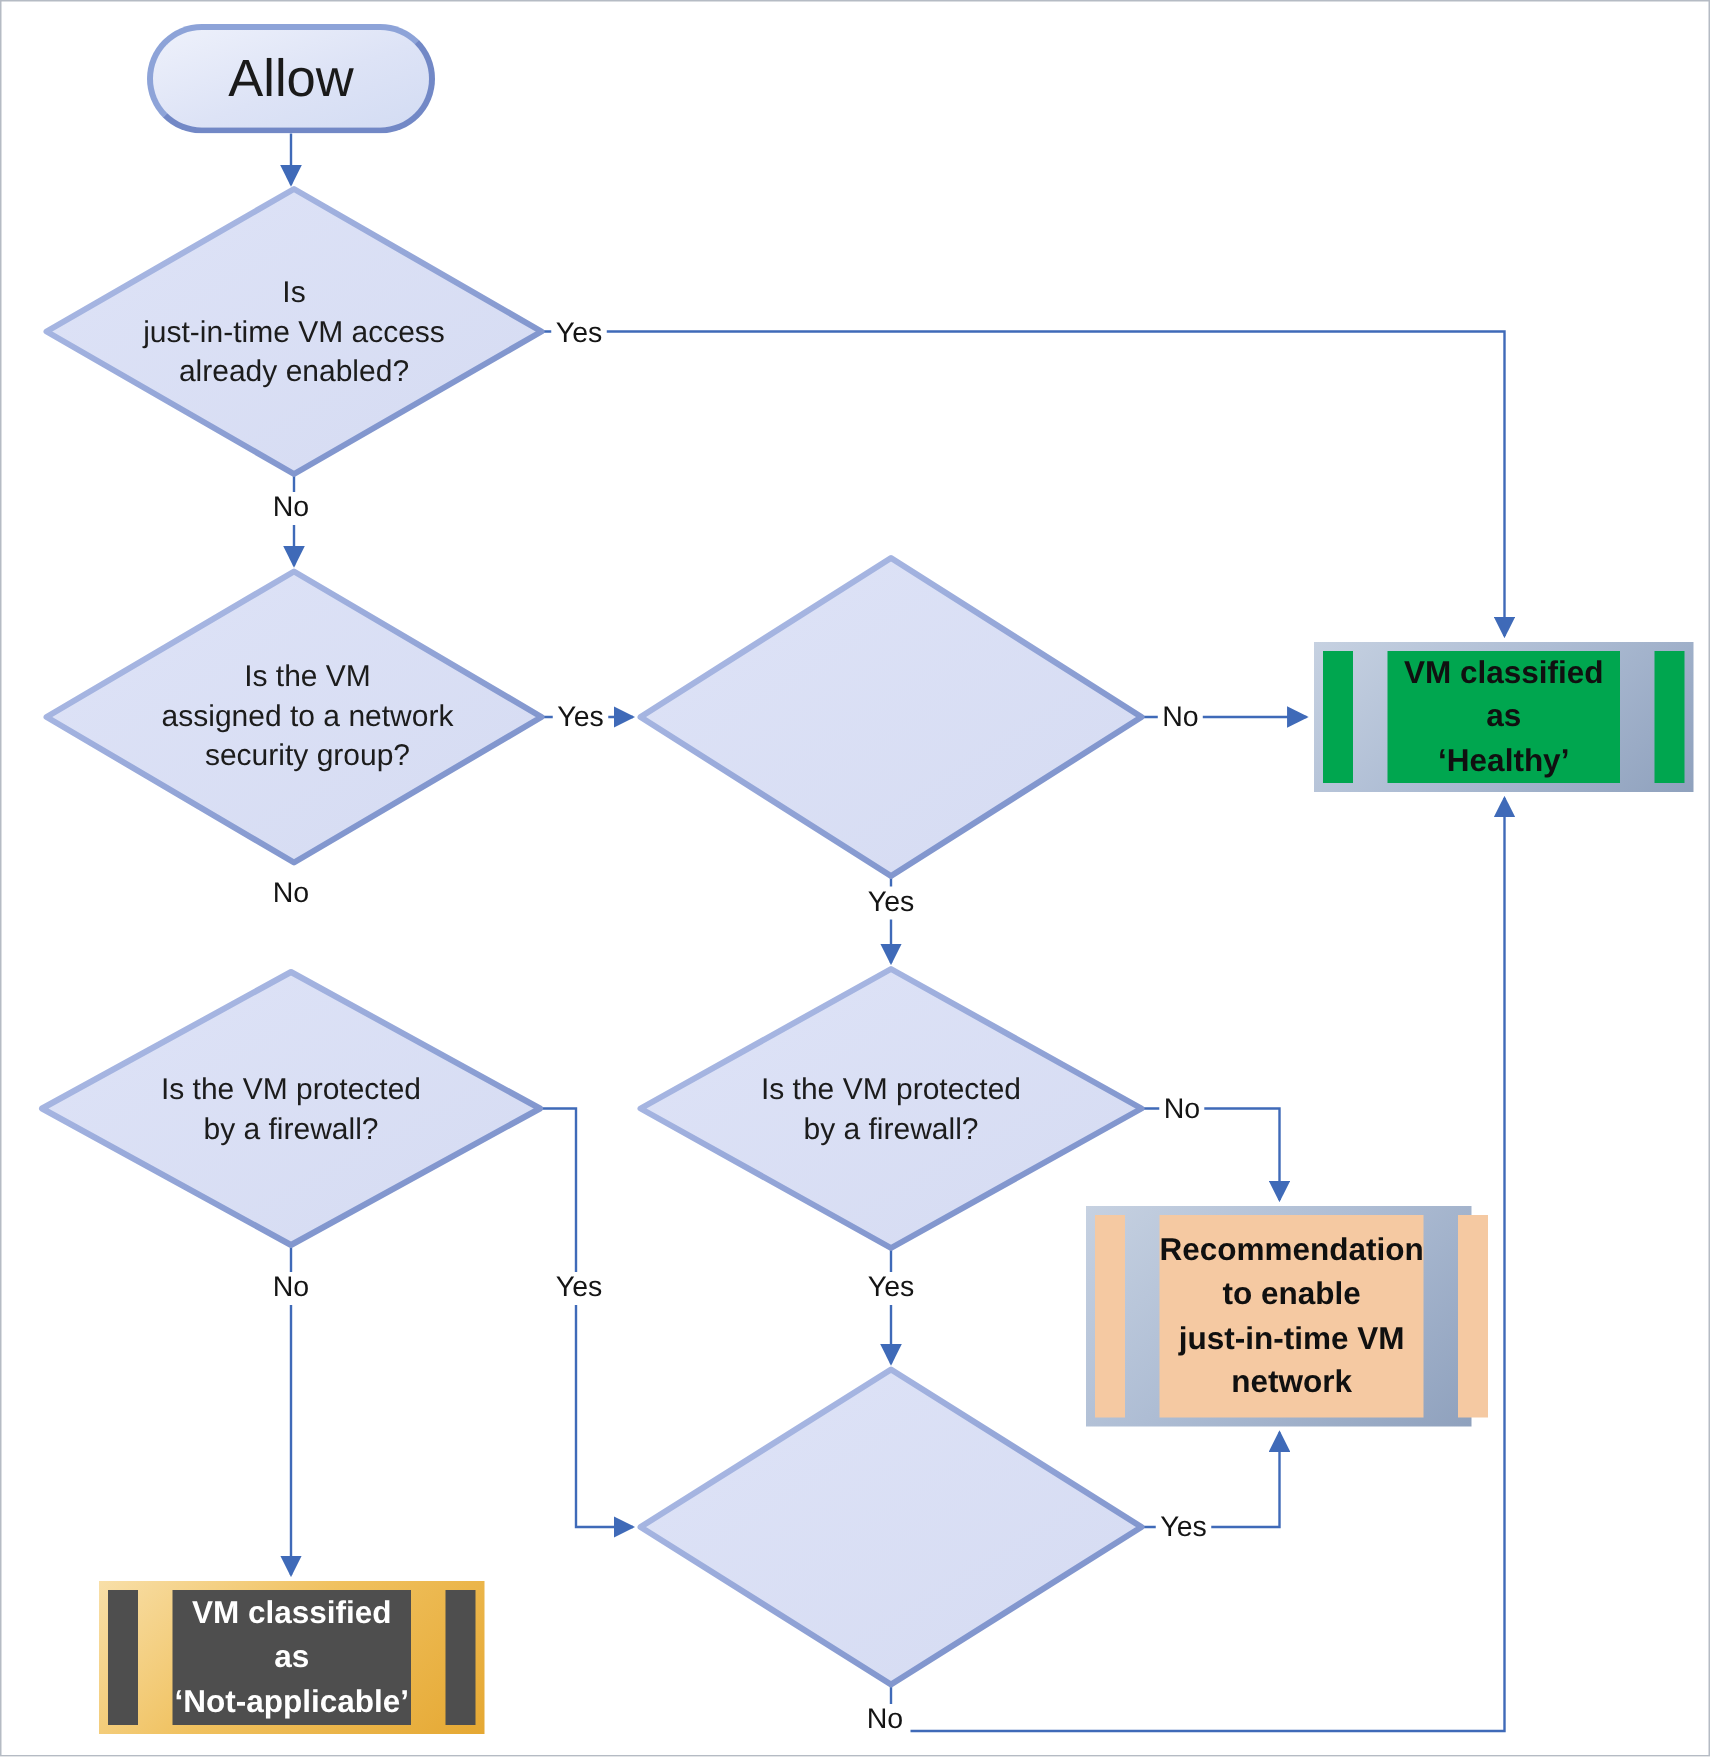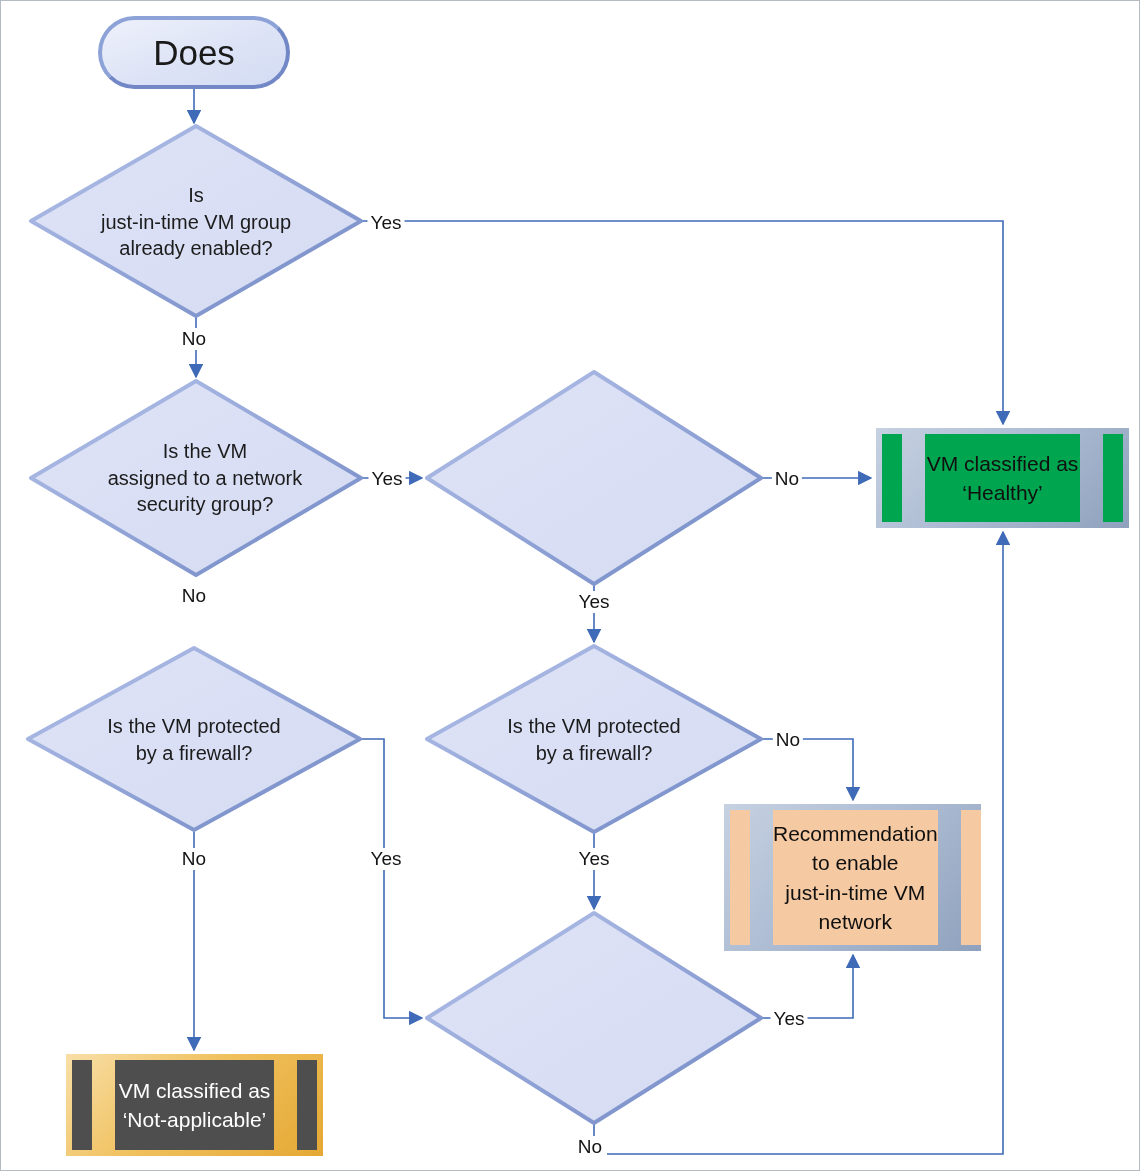"Does" span { text: Does -> Allow }
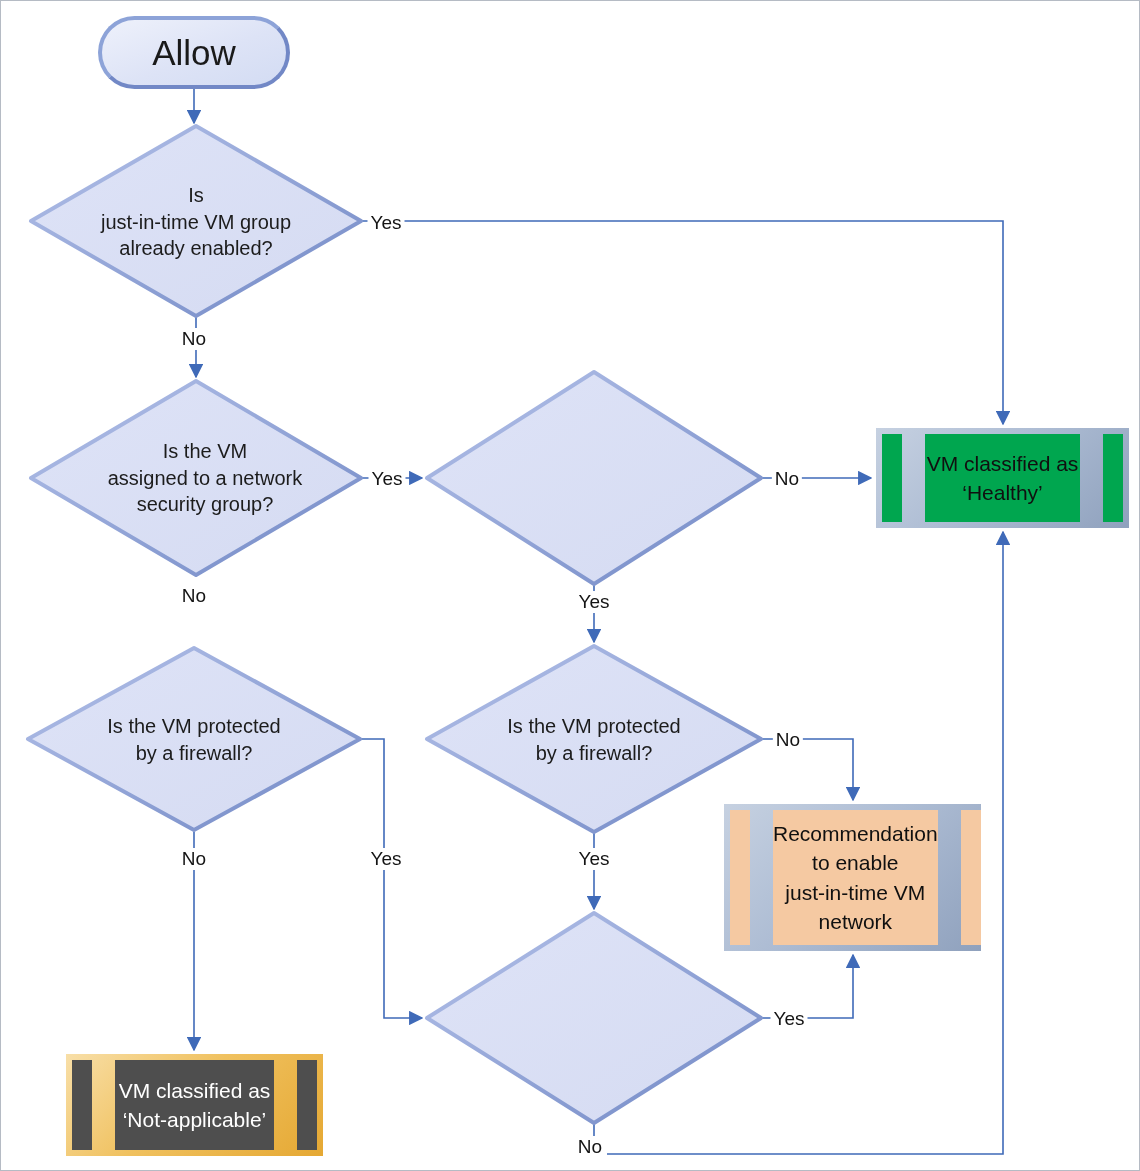"Is" div.node-label { text: group -> access }
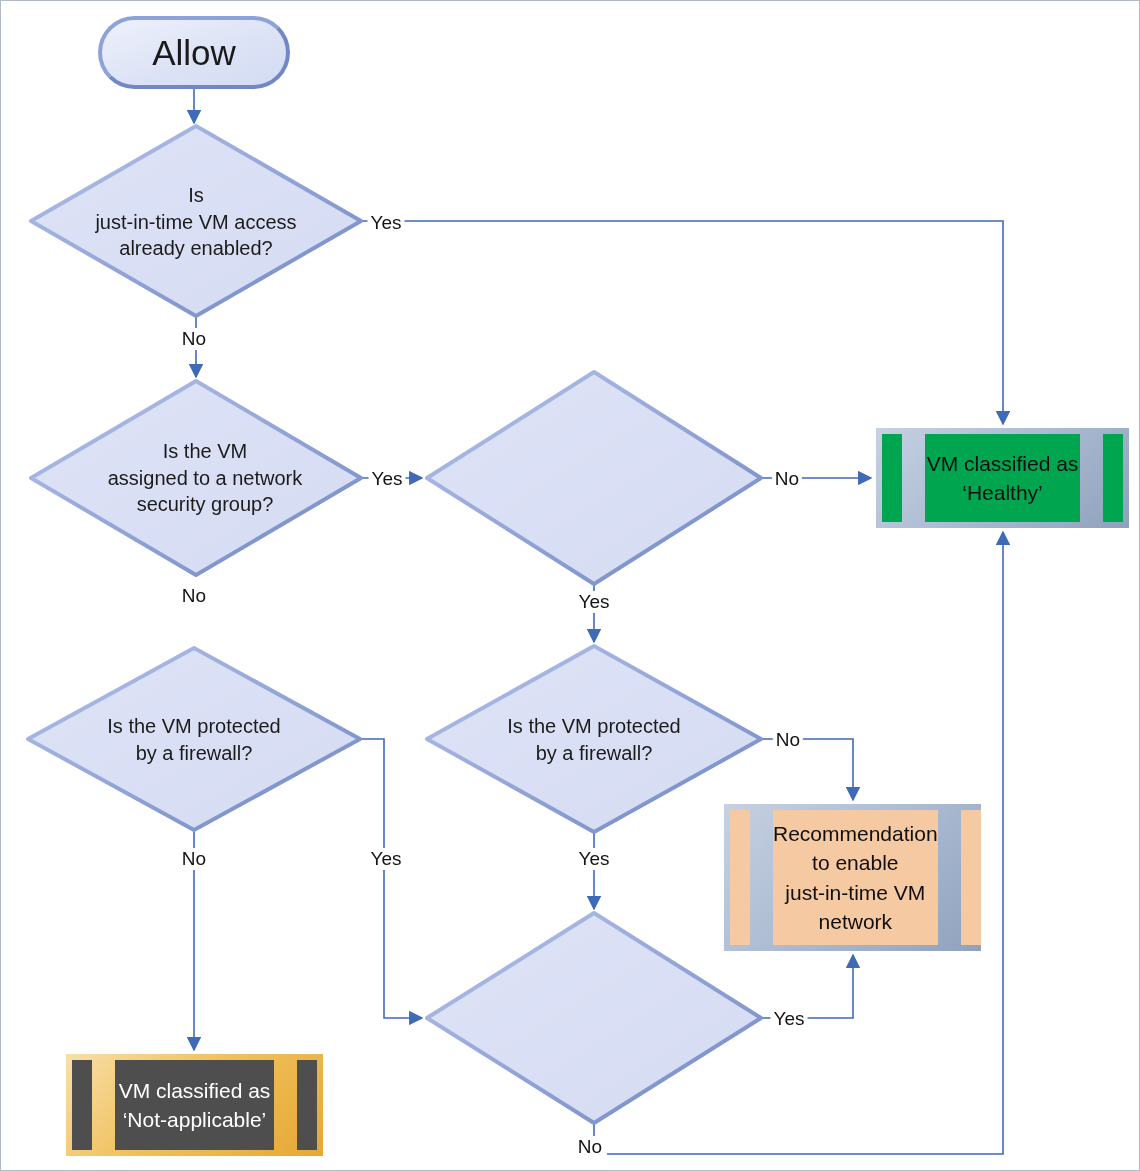"VM classified as" .process { font-weight: none -> bold }
